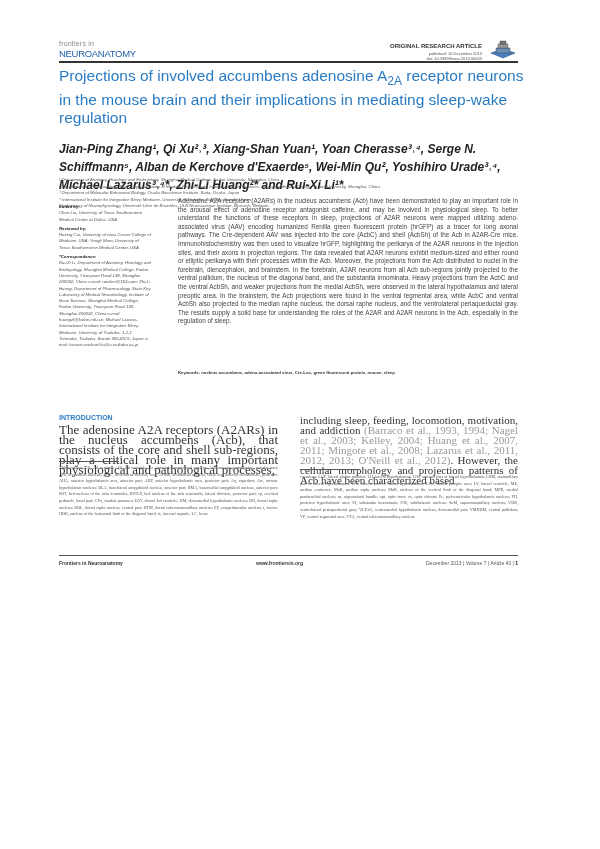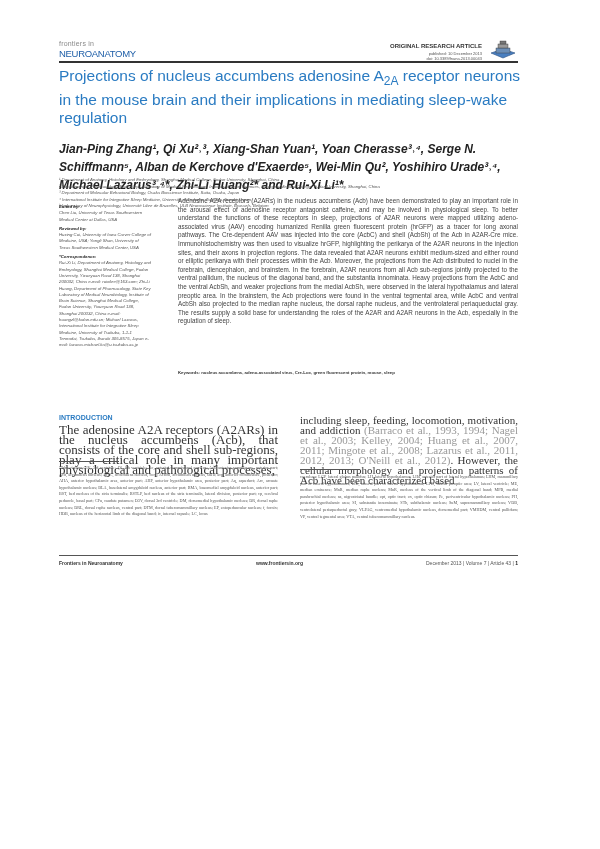"Projections of nucleus accumbens" span { text: nucleus -> involved }
